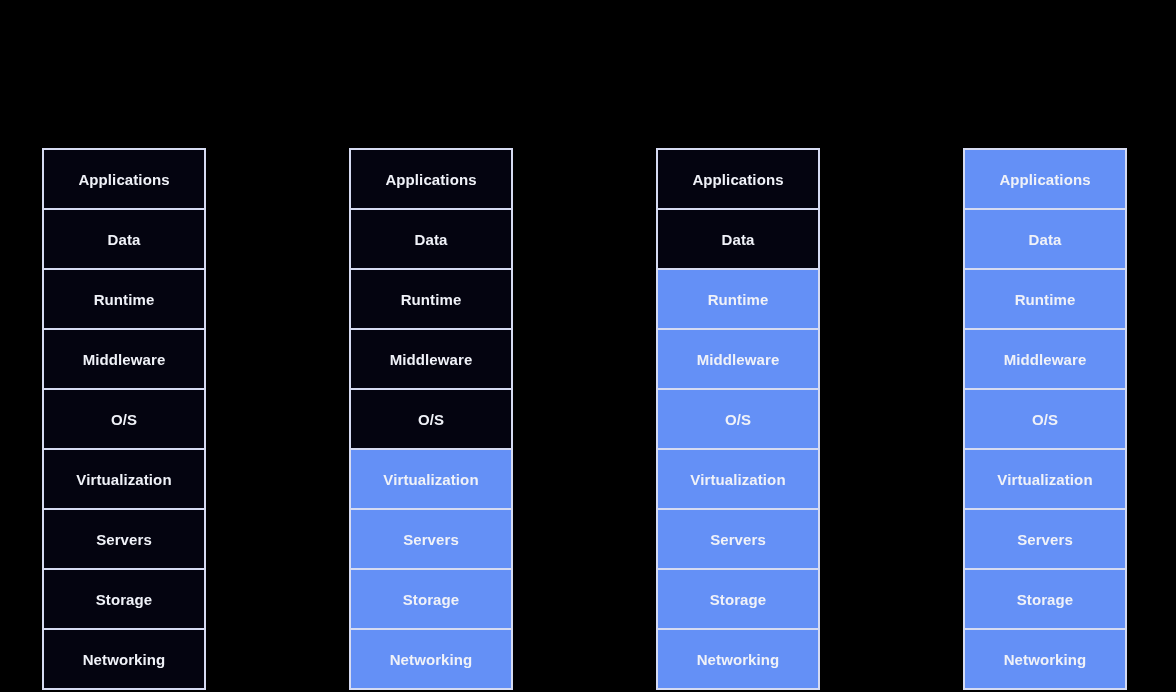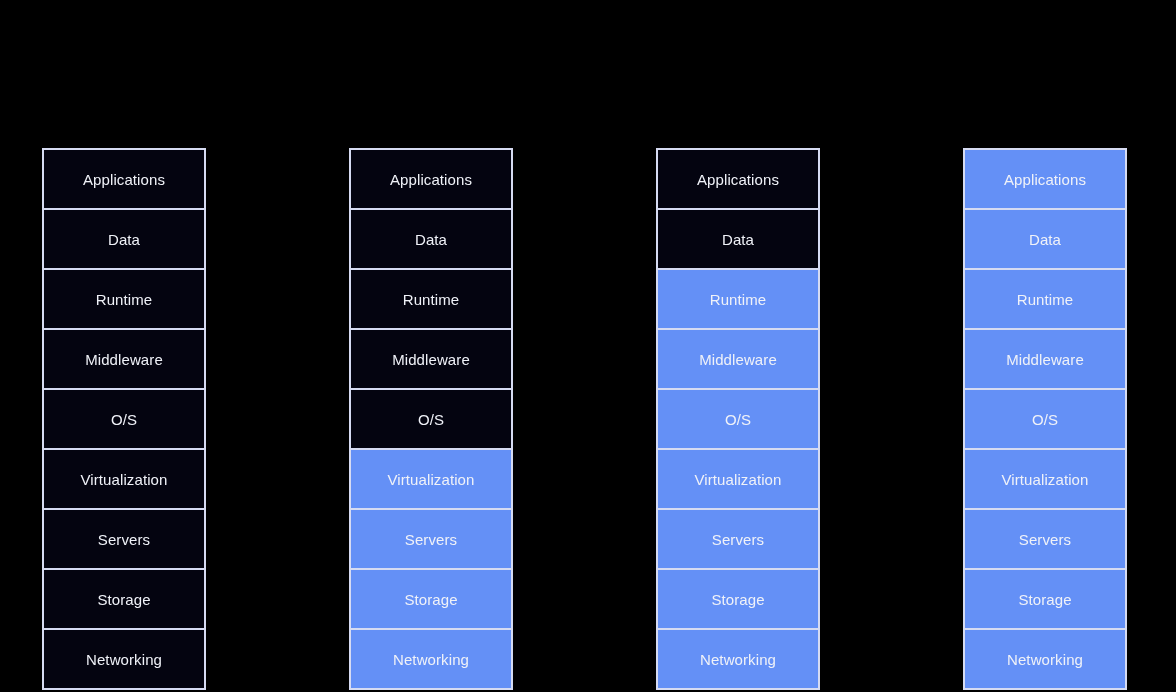"Applications" * { font-weight: none -> bold }
